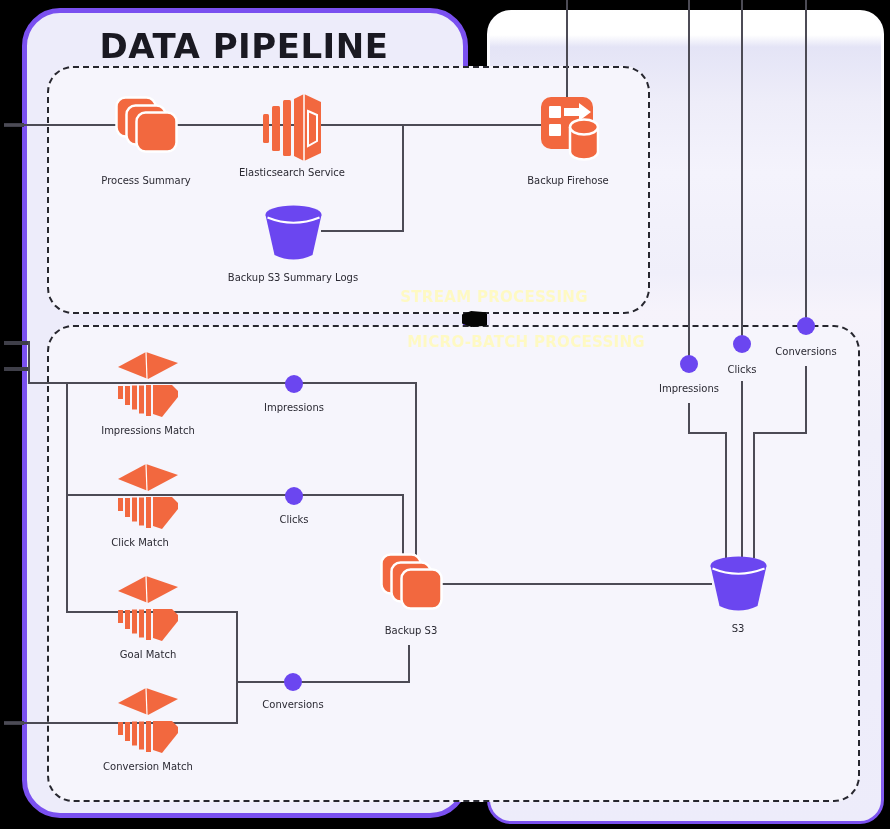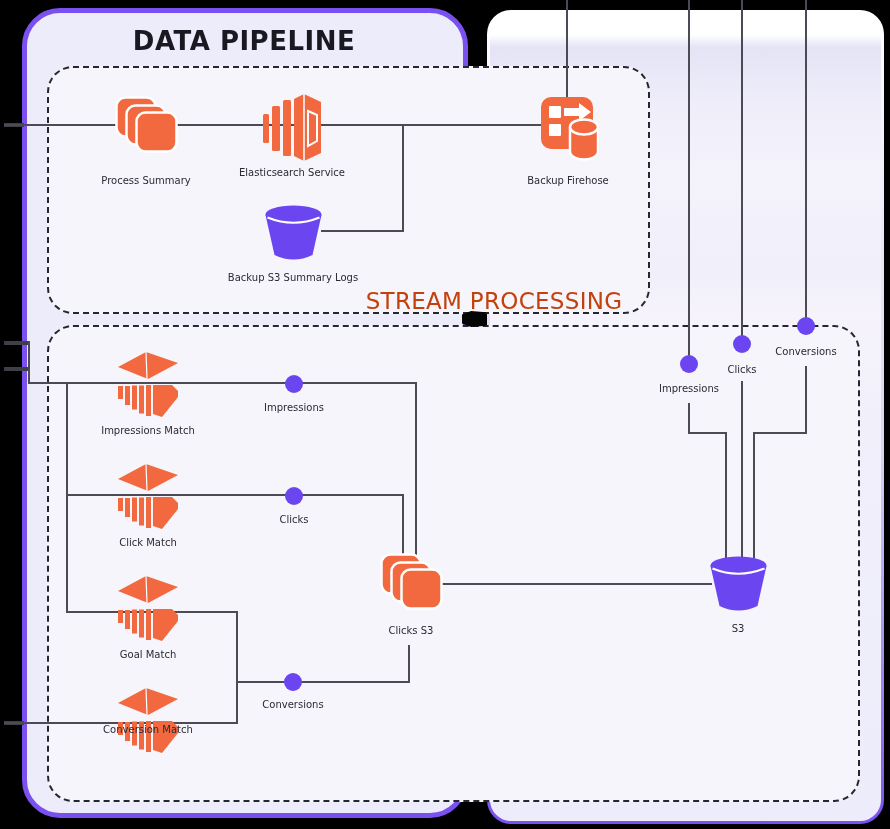"DATA PIPELINE" .title { font-size: 26px -> 34px }
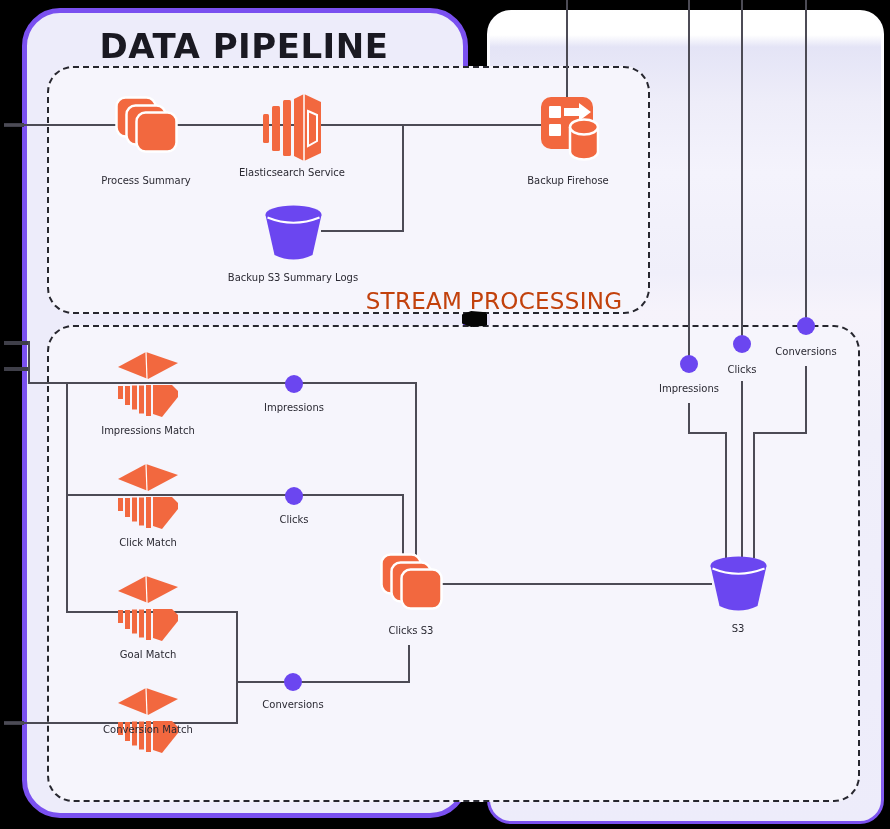"STREAM PROCESSING" .section-label { color: #c2410c -> #fef9c3; font-size: 23px -> 15px; font-weight: normal -> bold }
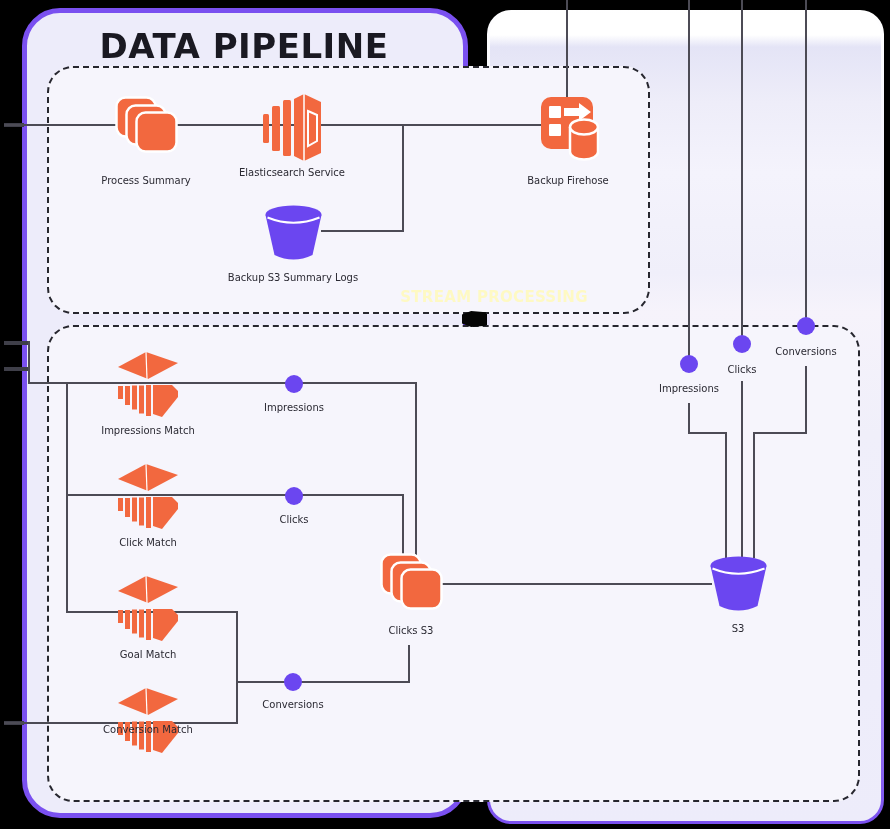"MICRO-BATCH PROCESSING" div.section-label { html: none -> <div>MICRO-BATCH PROCESSING</div> }
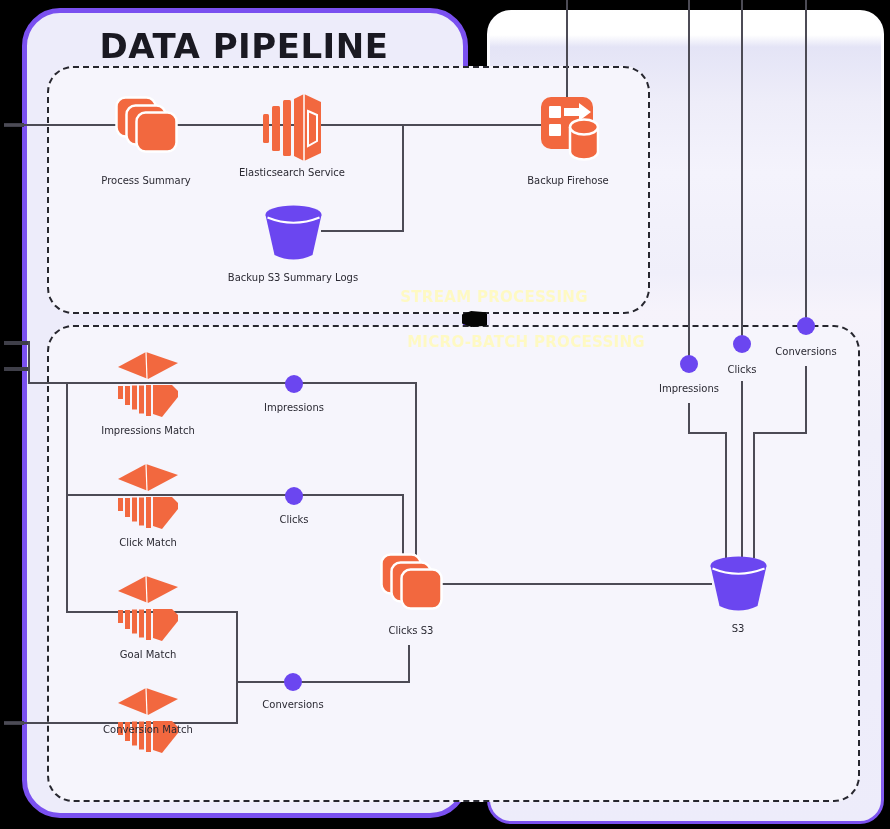"Click Match" div.nlabel { left: 148px -> 140px }
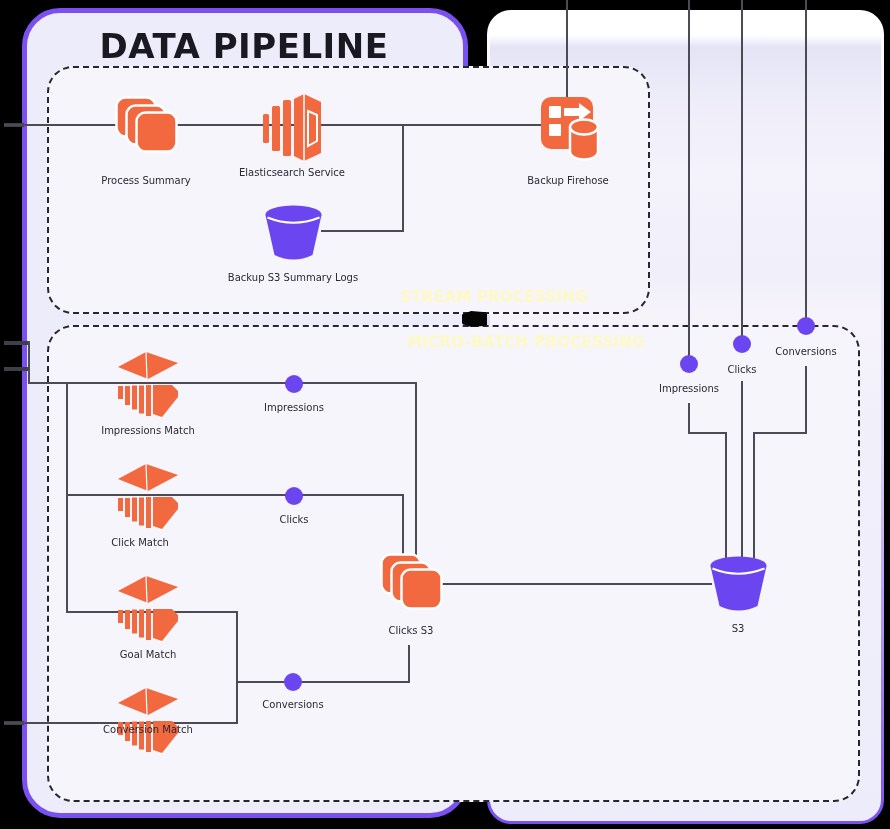"Clicks S3" div.nlabel { text: Clicks -> Backup }
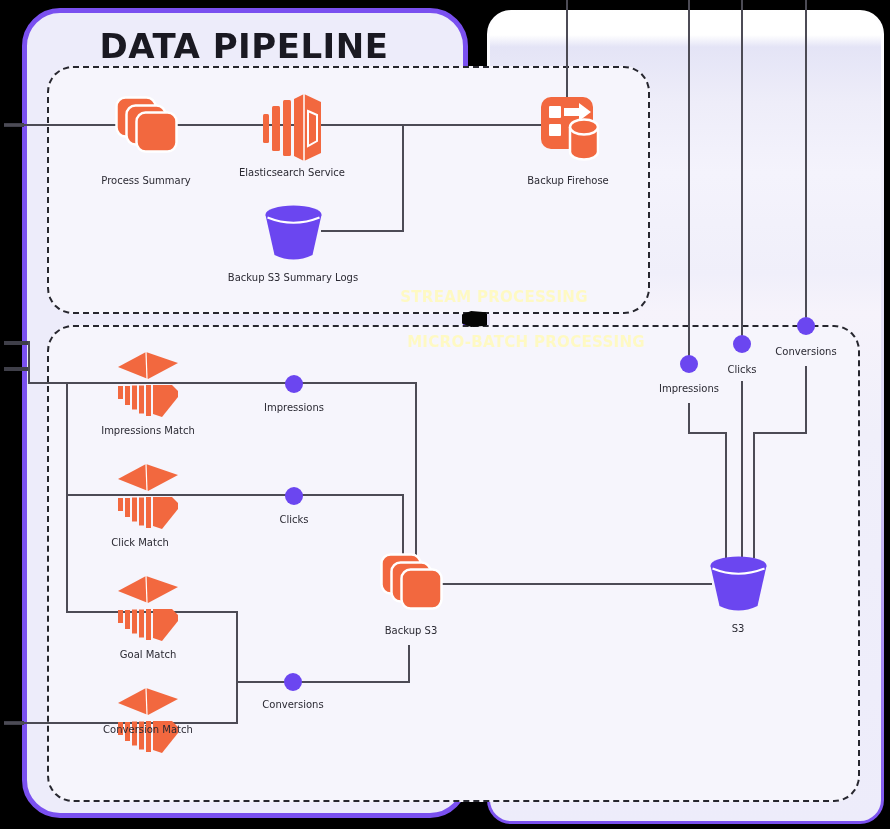"Conversion Match" div.nlabel { top: 724px -> 761px }
